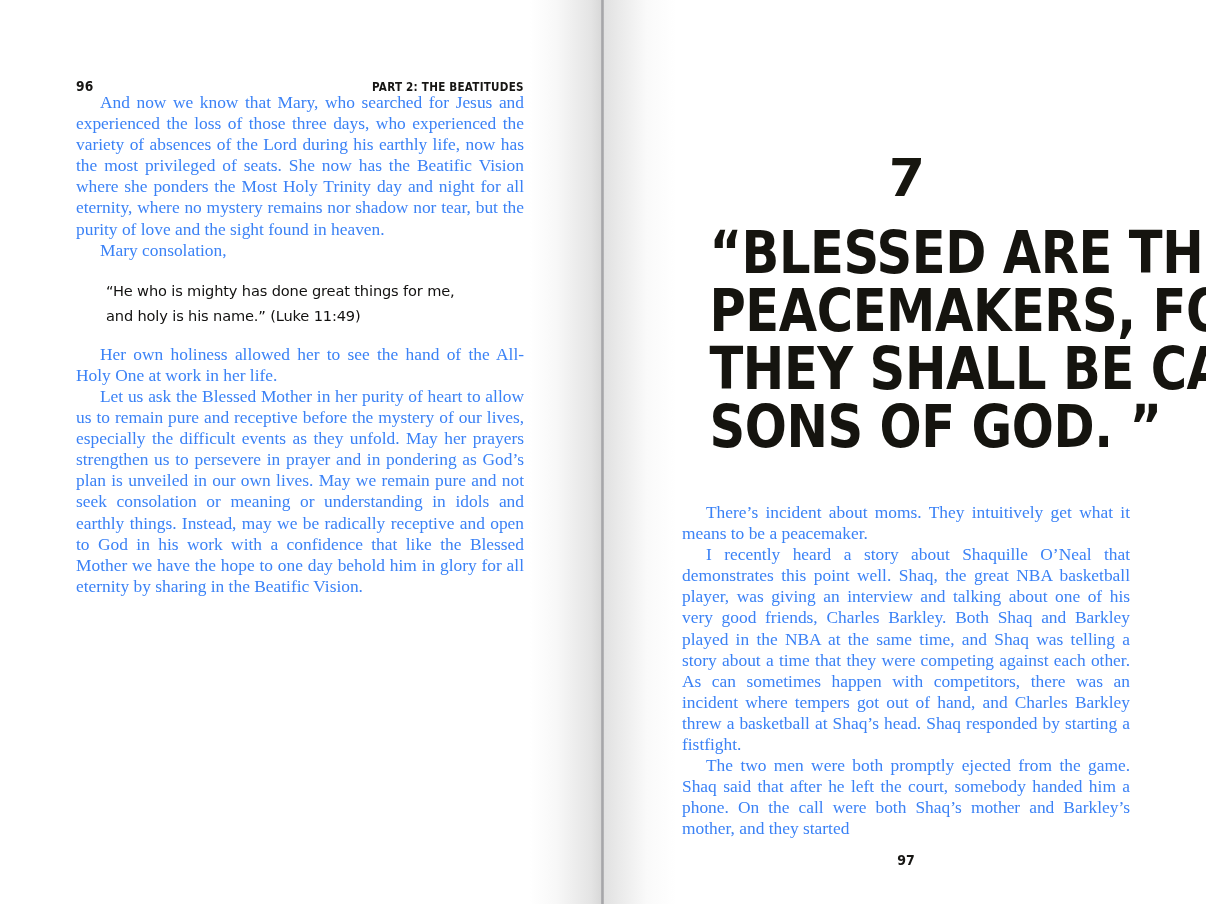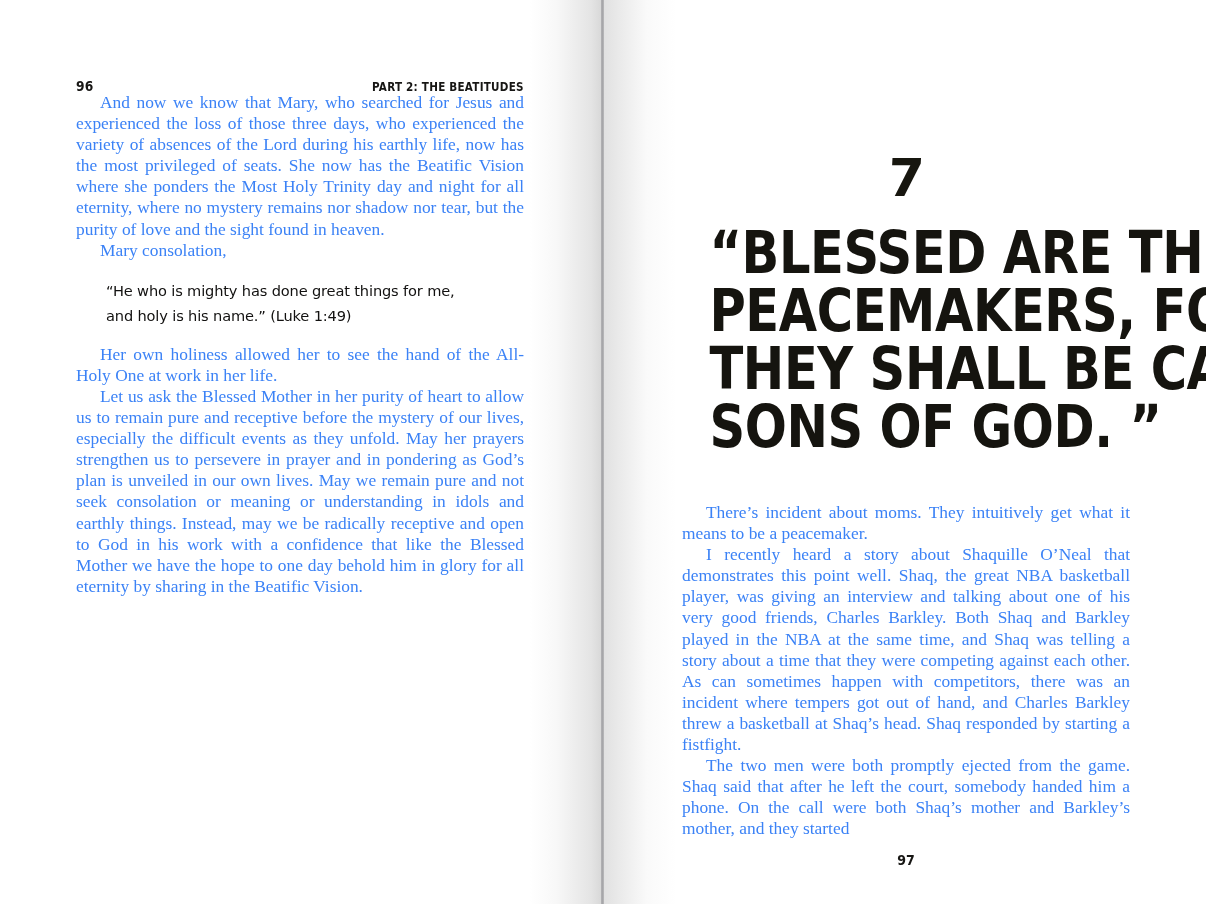"and holy is his name.”" div { text: 1:49 -> 11:49 }
